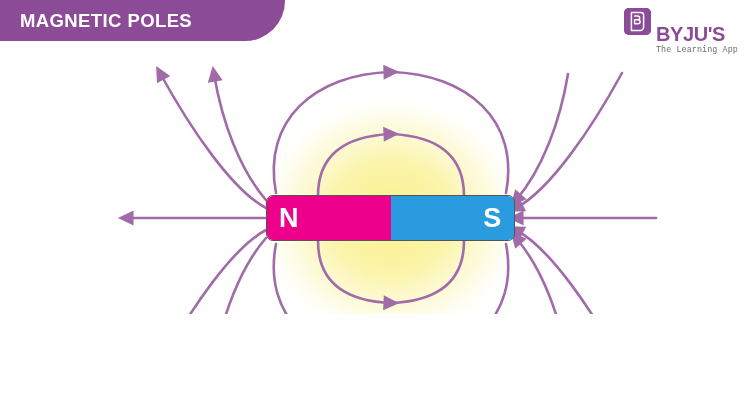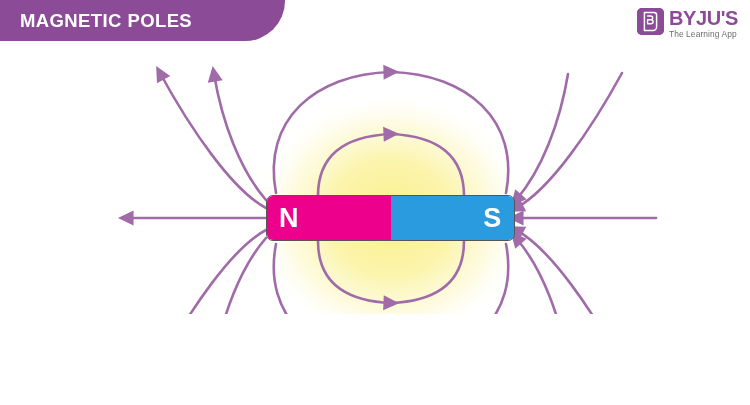"BYJU'S" .logo-text { margin-top: none -> 16px }
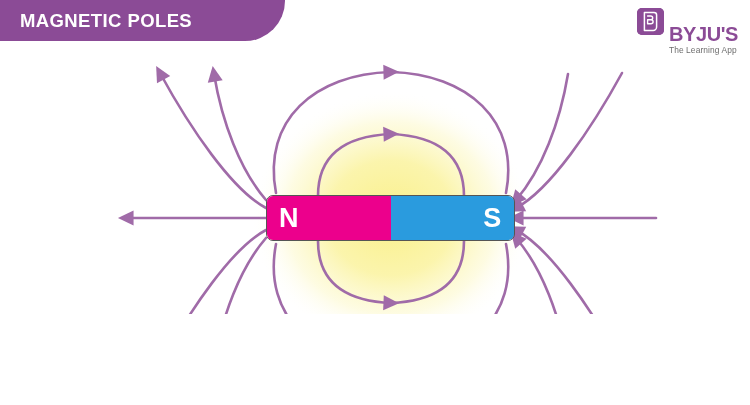"The Learning App" .logo-tag { font-family: none -> Liberation Mono, monospace }
